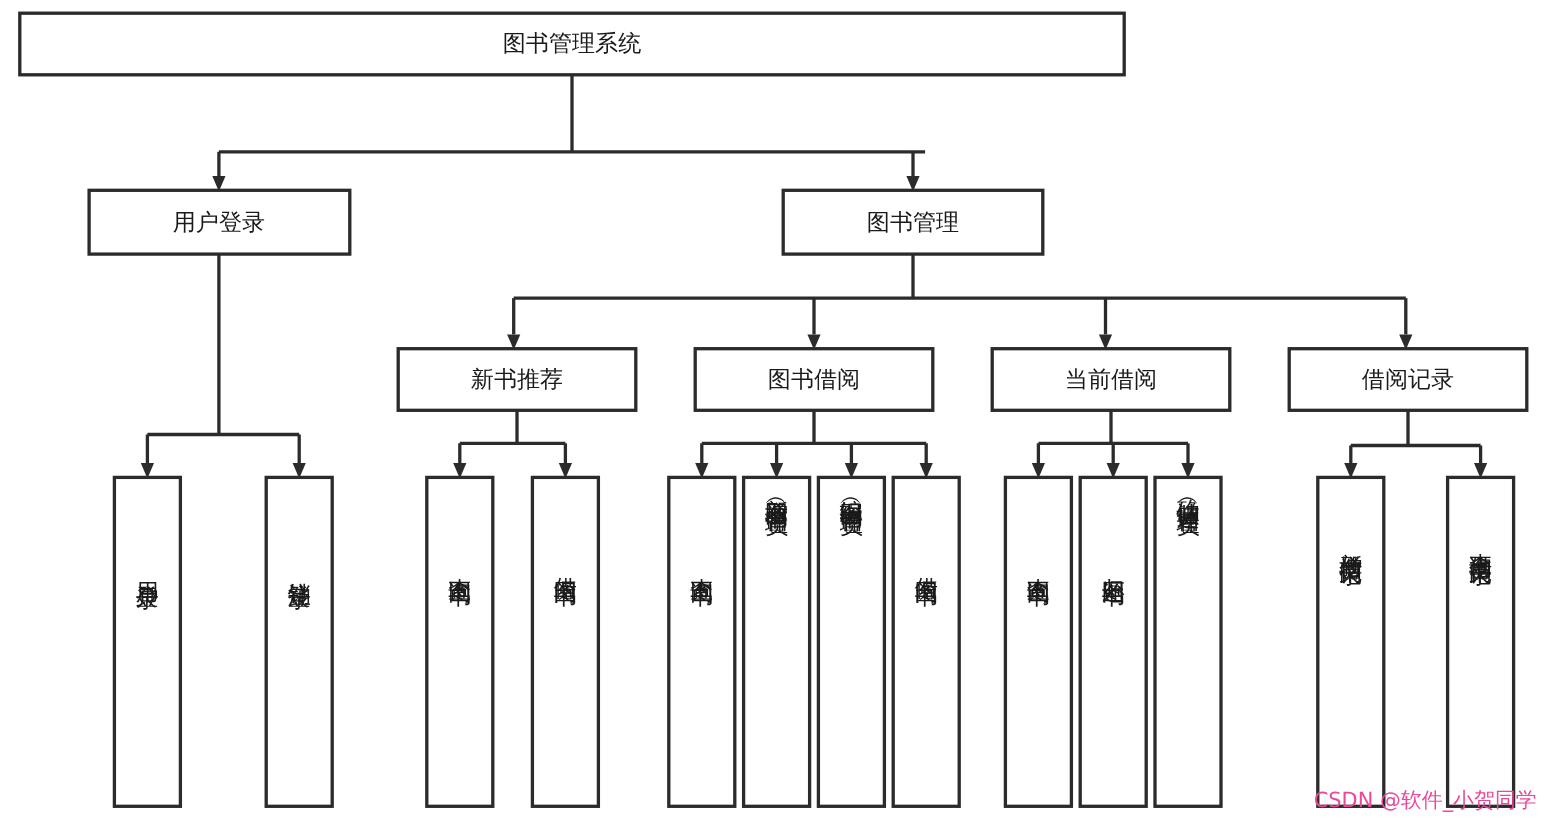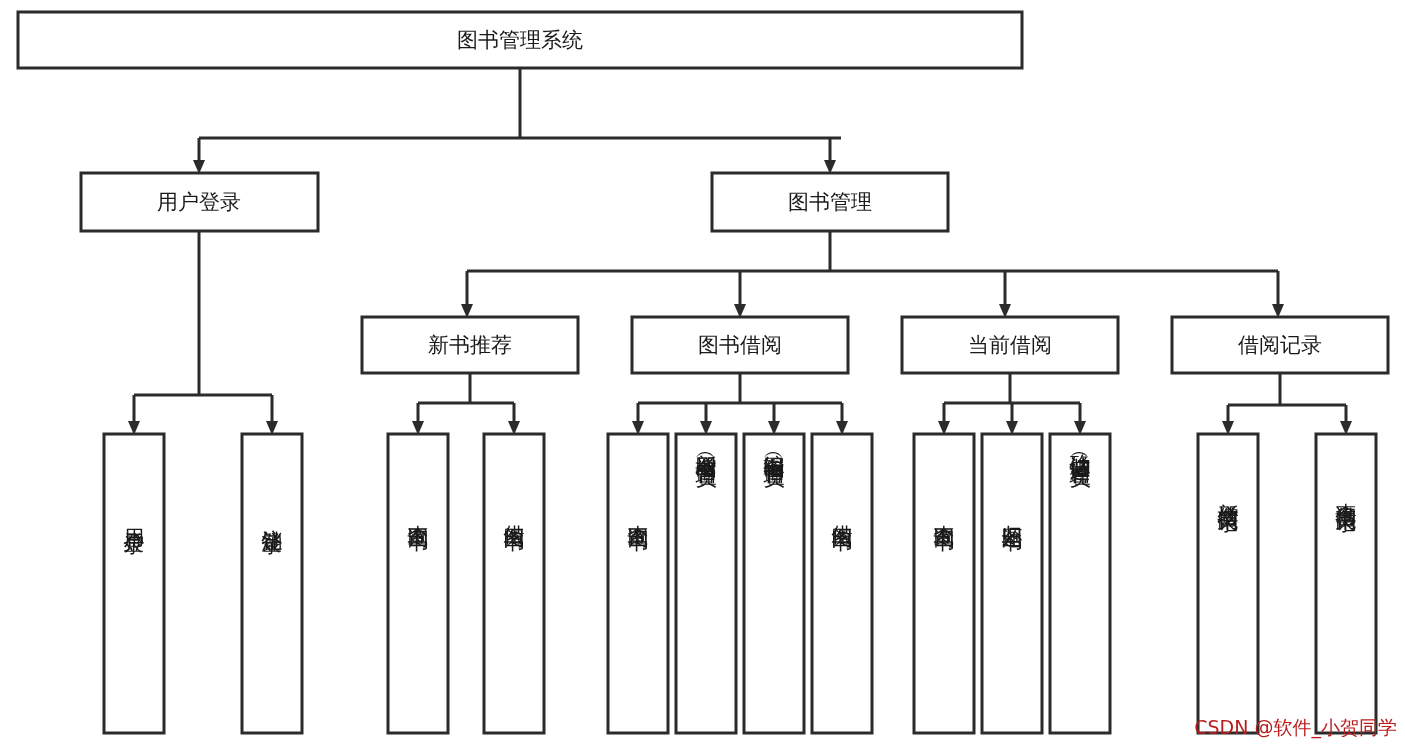"CSDN @软件_小贺同学" .watermark { color: #b91c1c -> #ec4899 }
